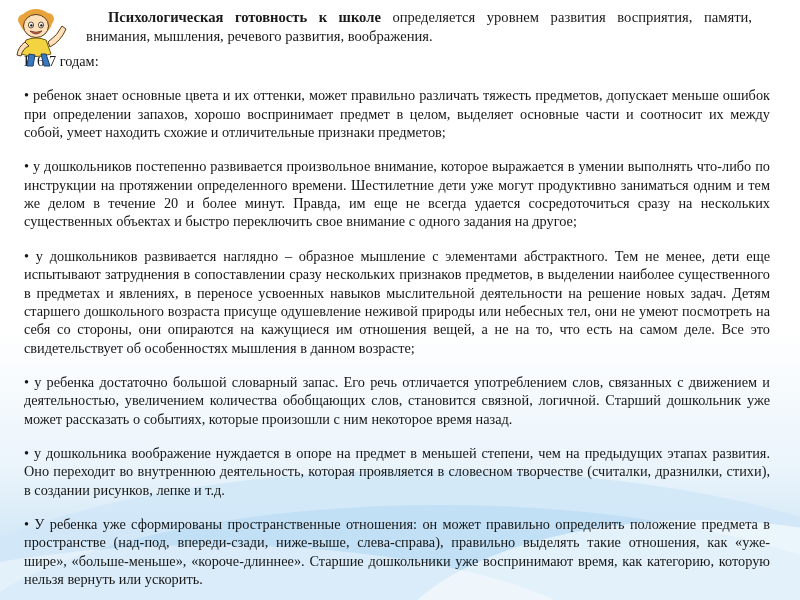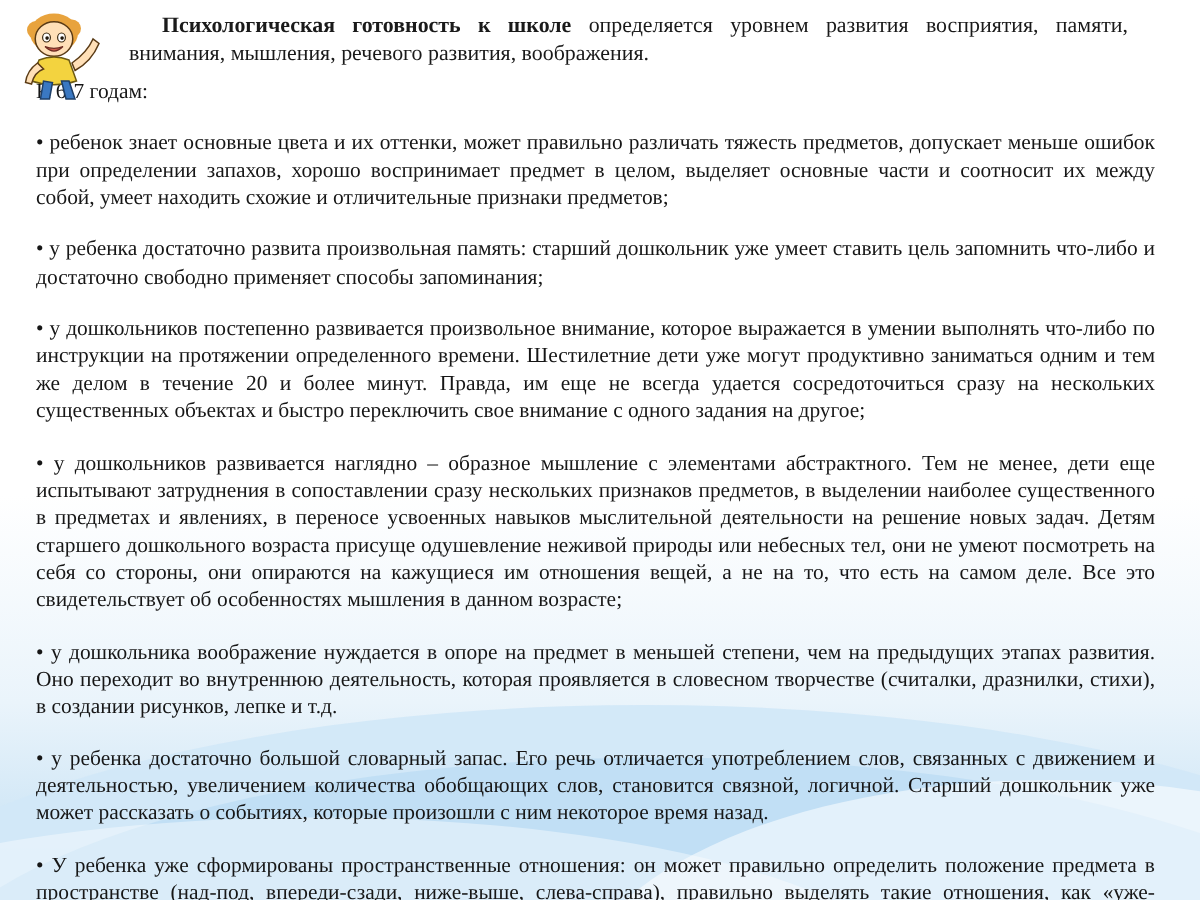"• у ребенка достаточно развита" p.bullet { html: <p>• у ребенка достаточно развита произвольная память: старший дошкольник уже умеет ставить цель запомнить что-либо и достаточно свободно применяет способы запоминания;</p> -> none }
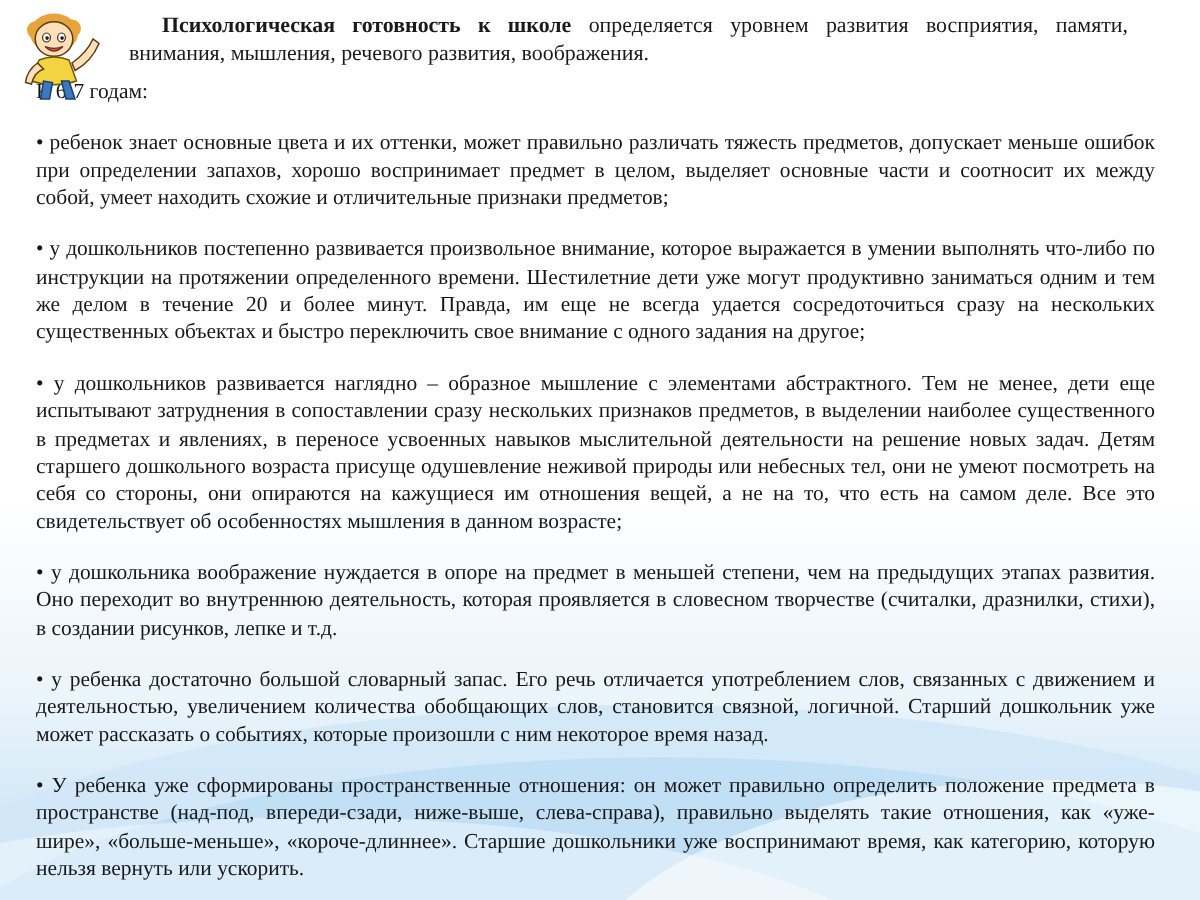"• у дошкольника воображение нуждается" p.bullet { order: before "• у ребенка достаточно большой" -> after "• у ребенка достаточно большой" }
